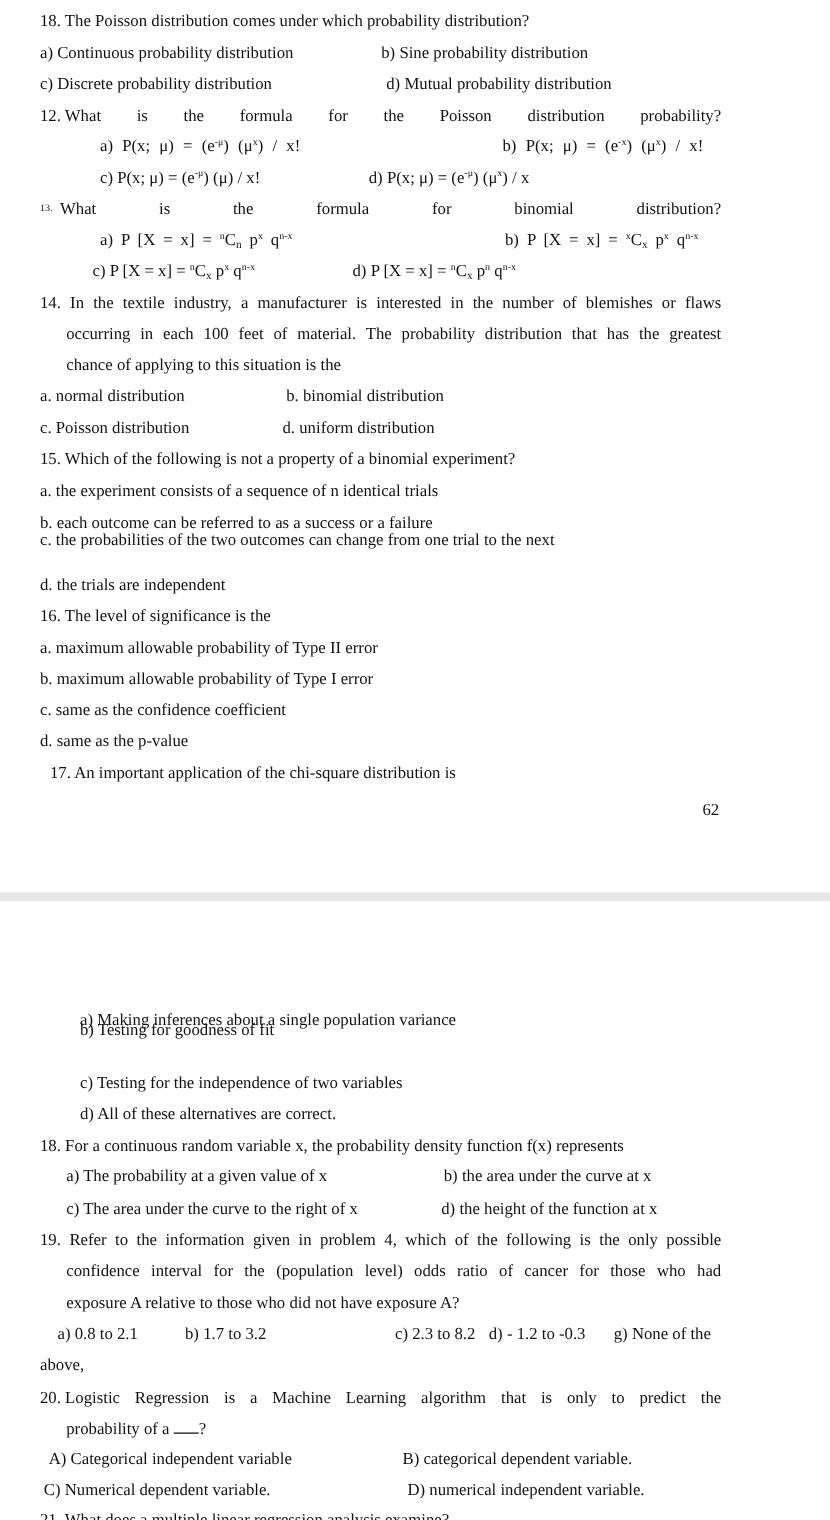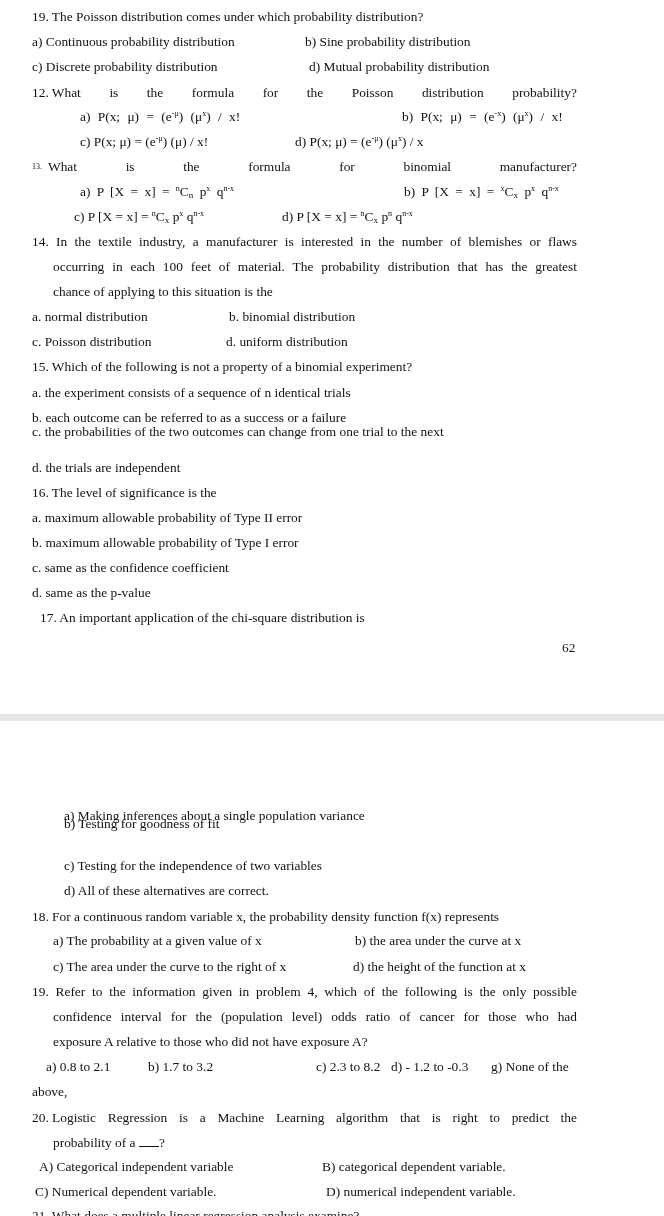"19. The Poisson distribution comes" div.ln { text: 19 -> 18 }
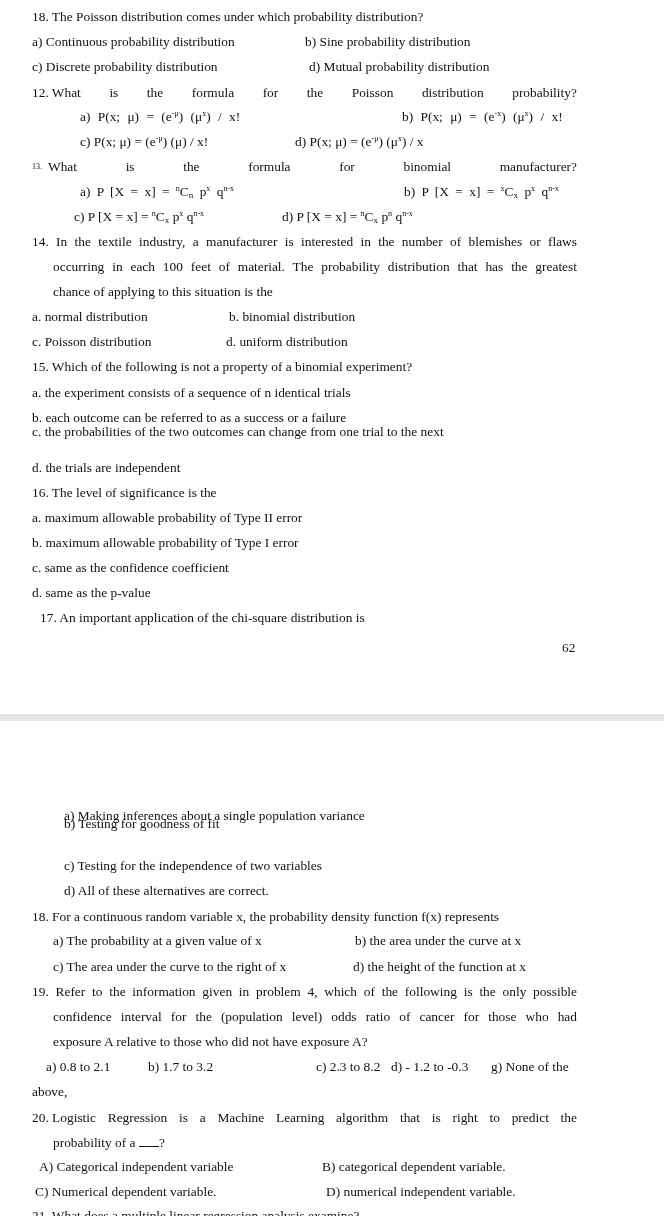"manufacturer?" span { text: manufacturer -> distribution }
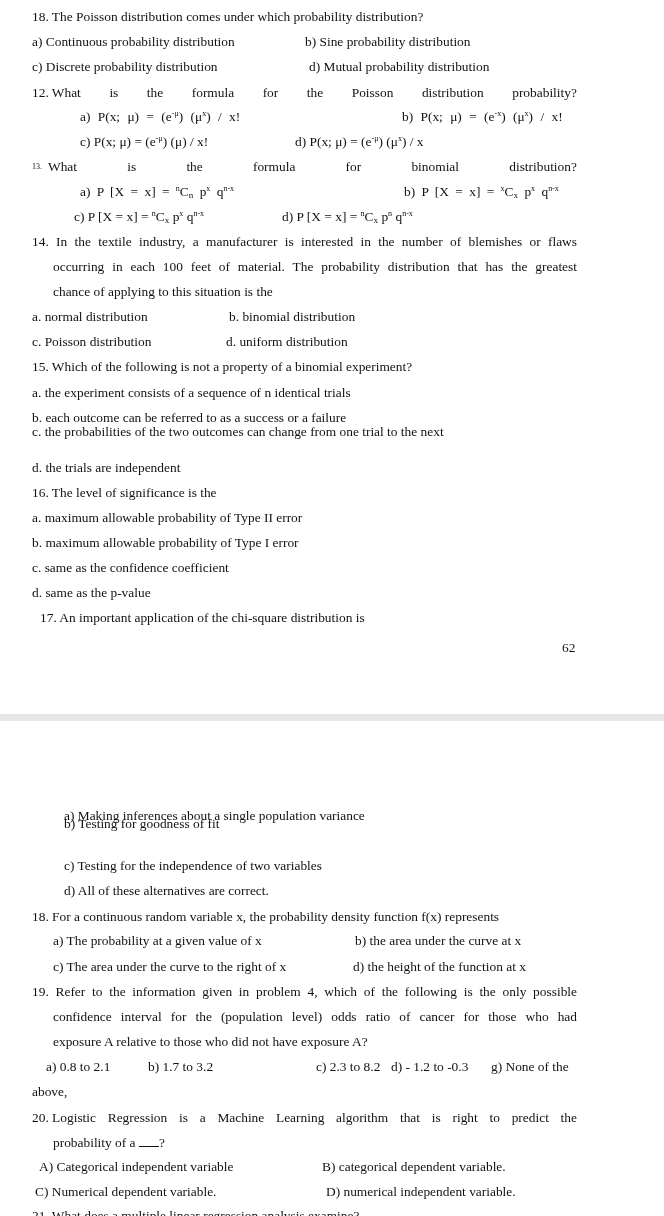"right" span { text: right -> only }
